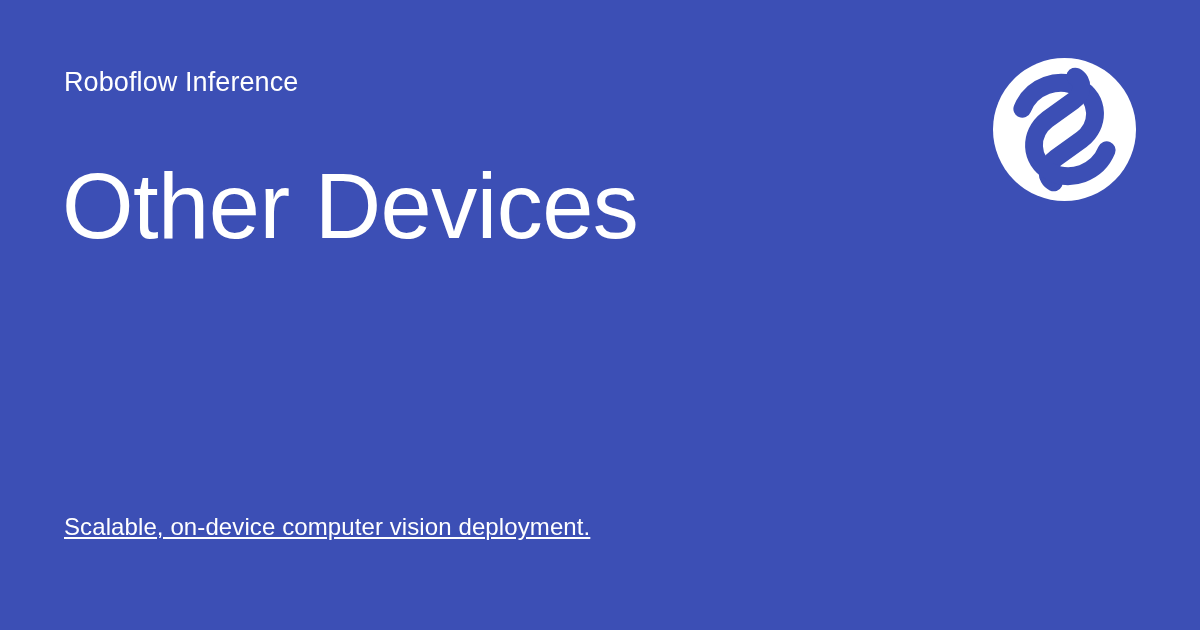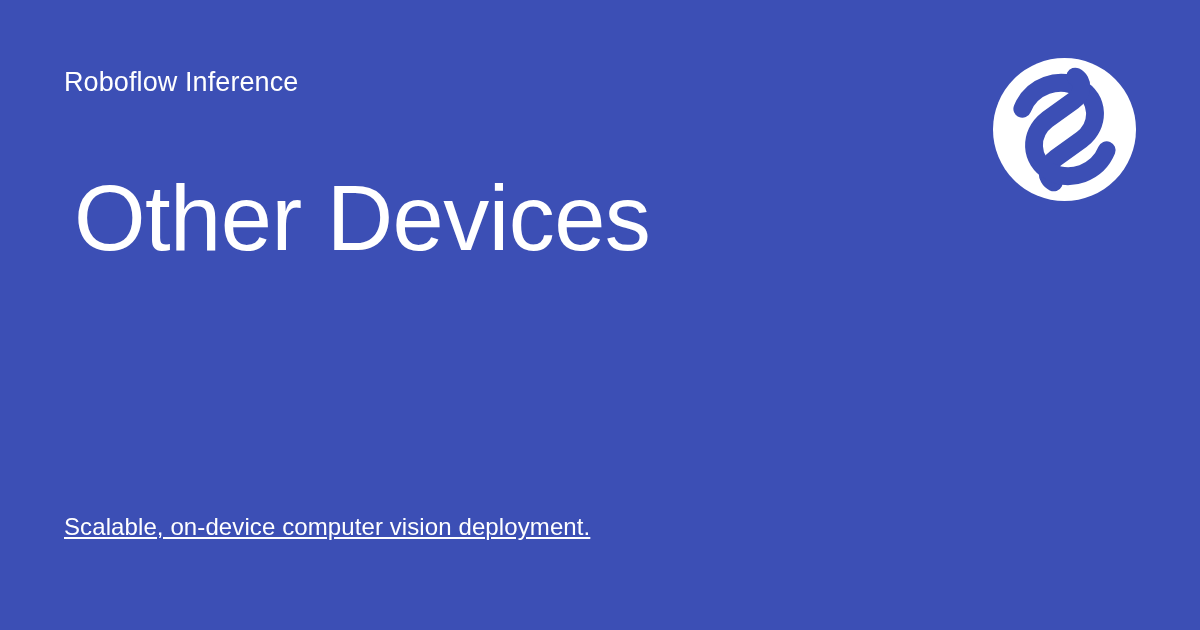"Other Devices" .headline { margin: 12px -> 0 }
